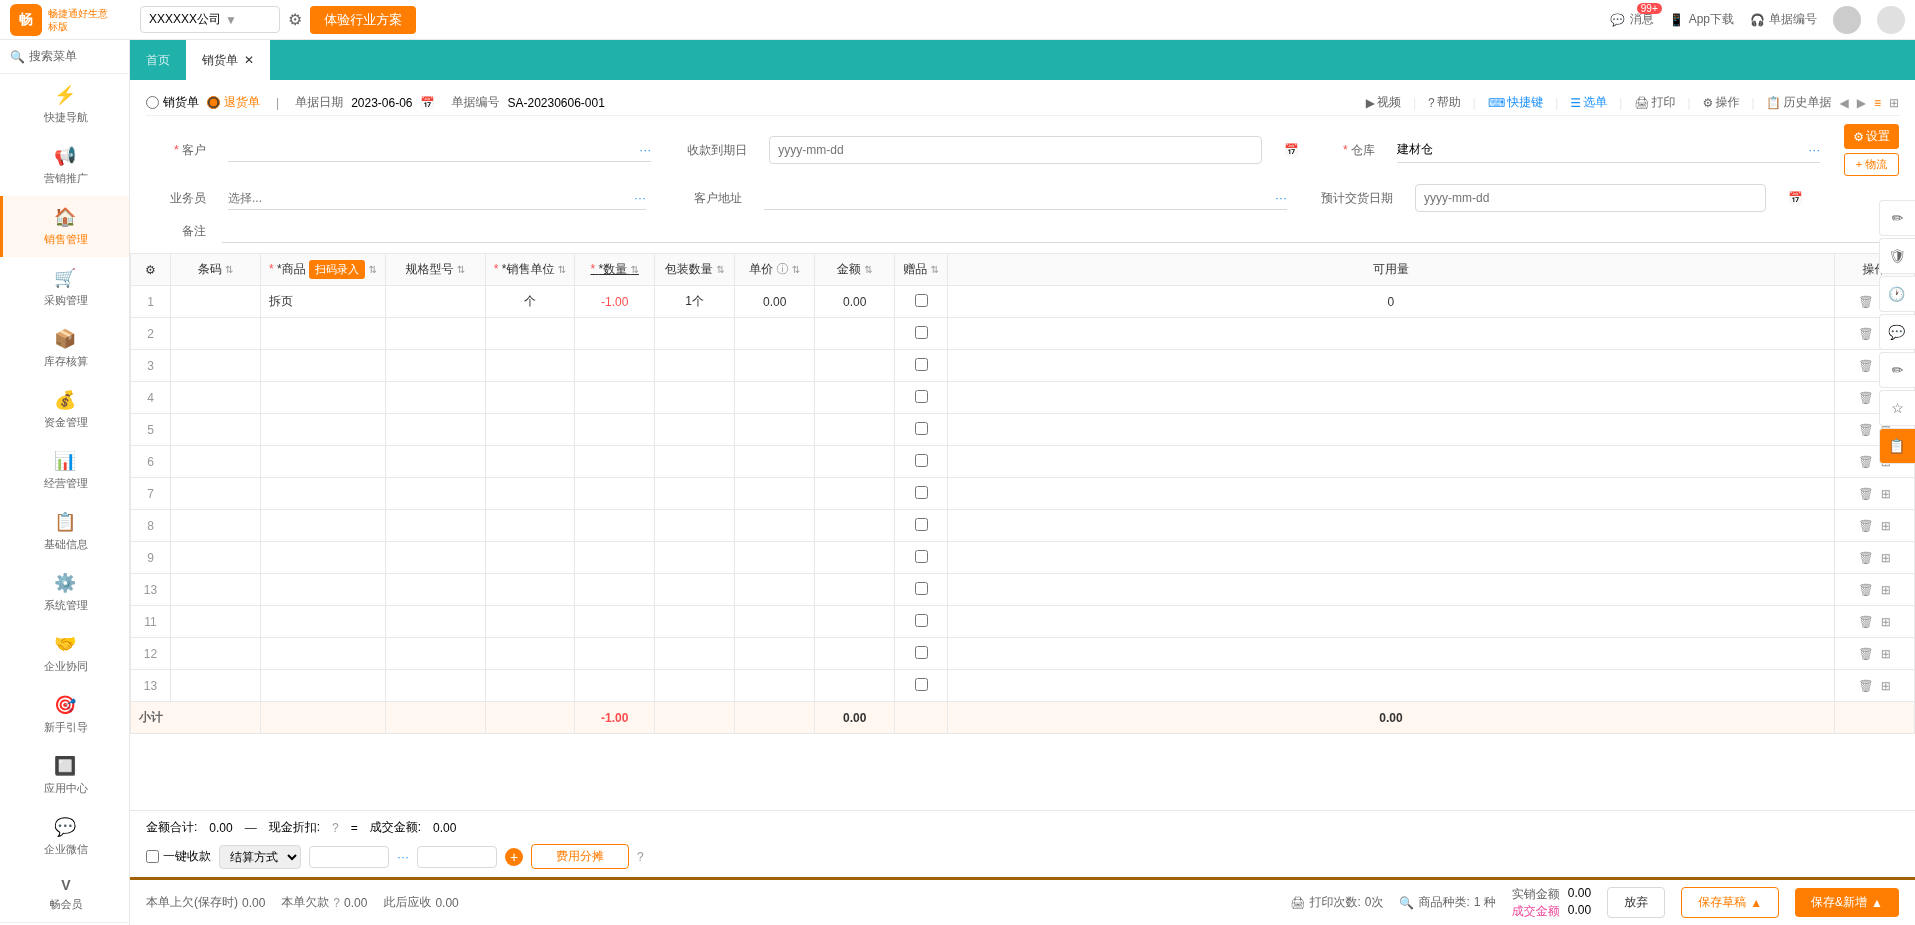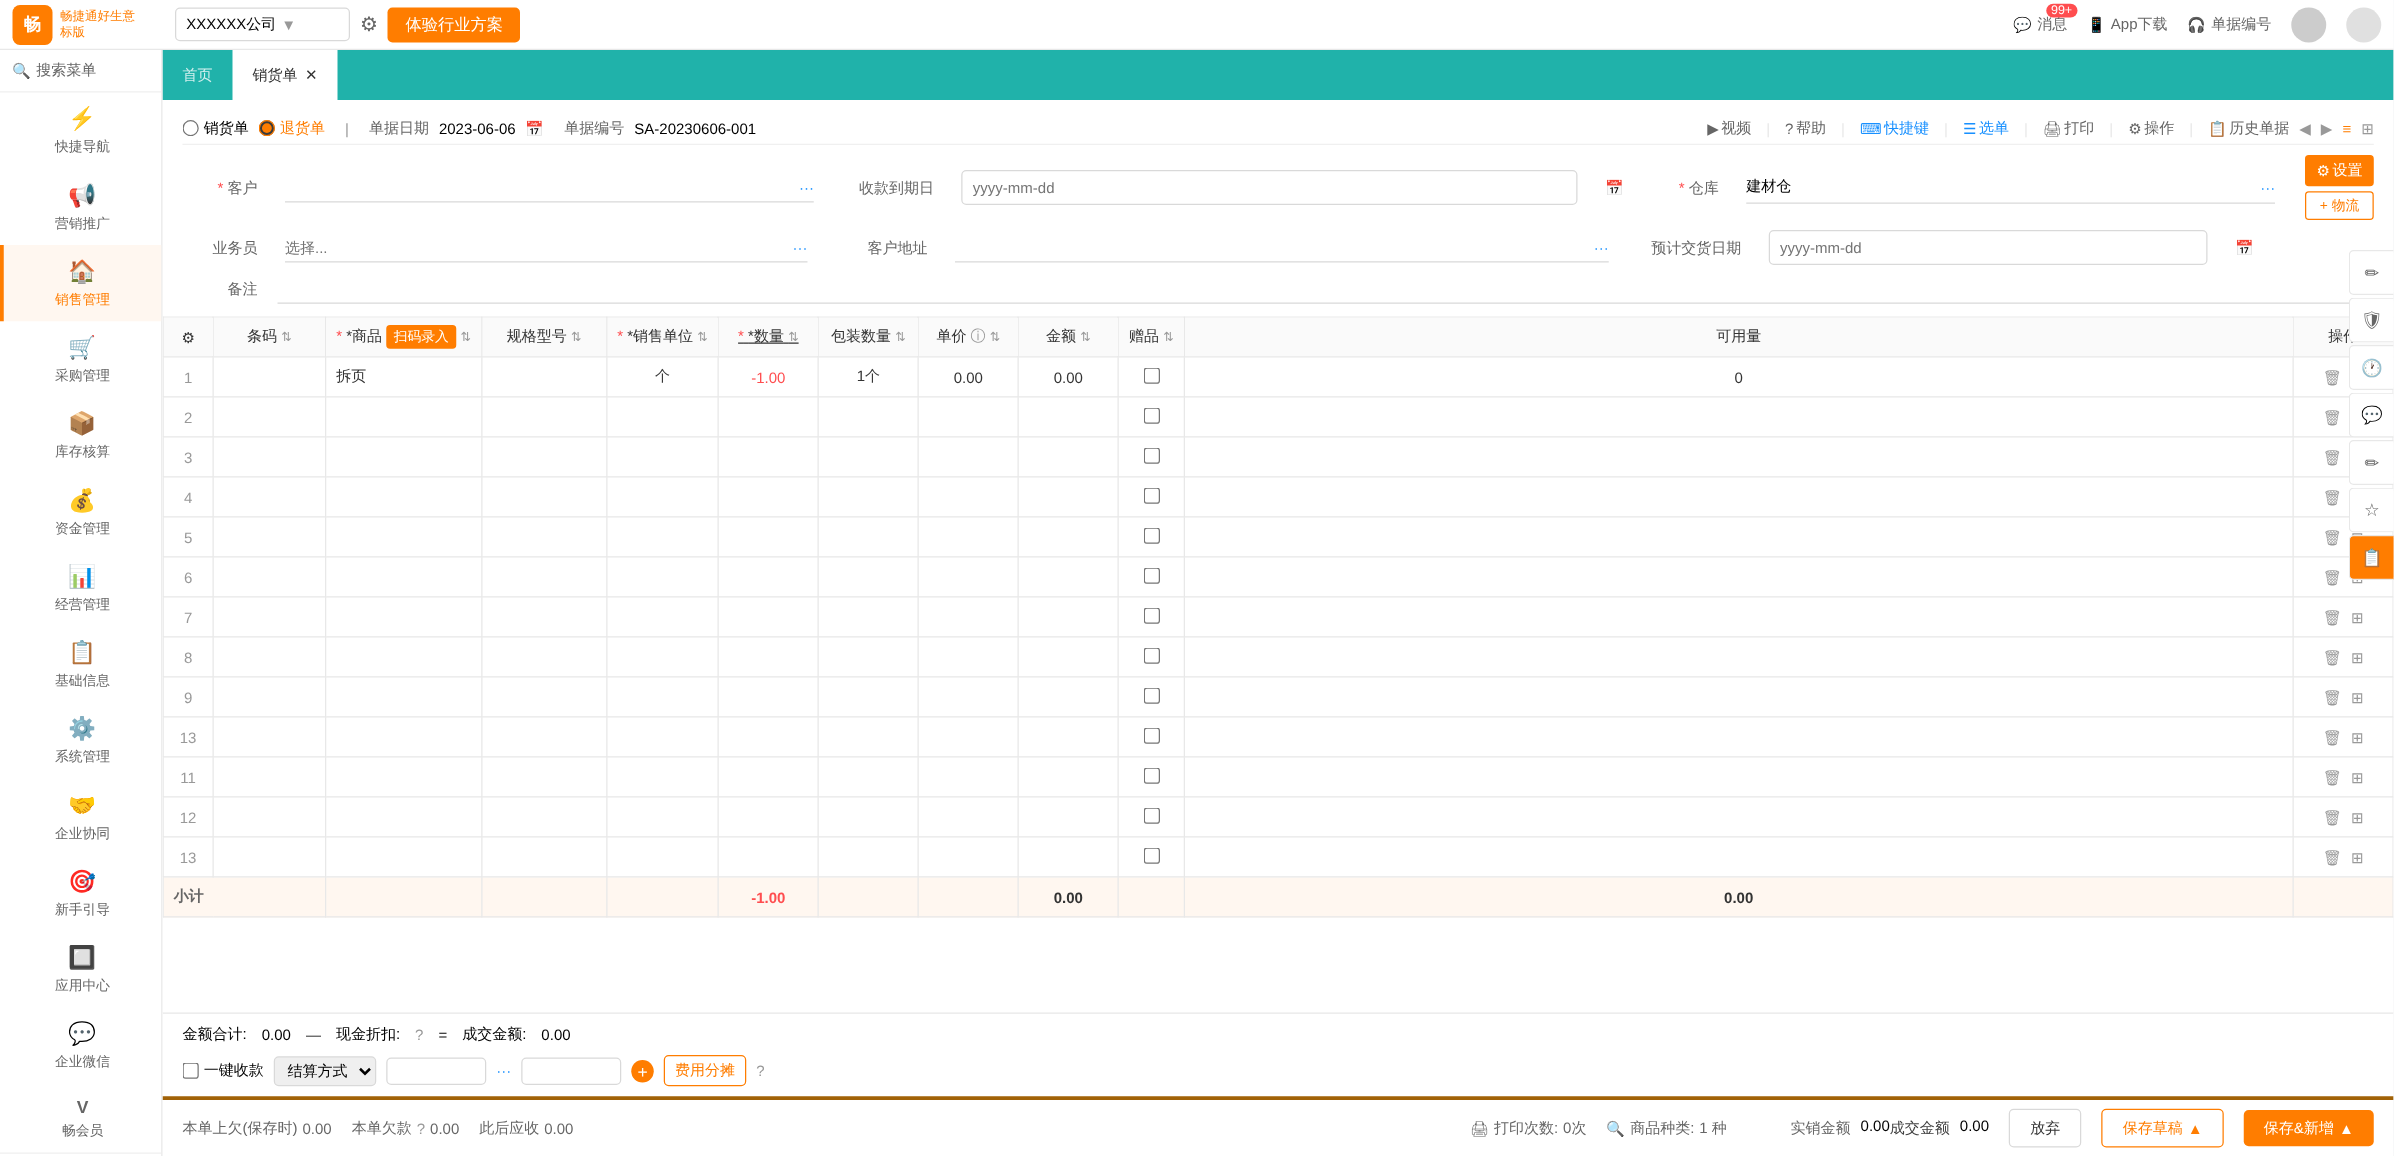"费用分摊" .expense-btn { padding: 3px 8px -> 3px 24px }
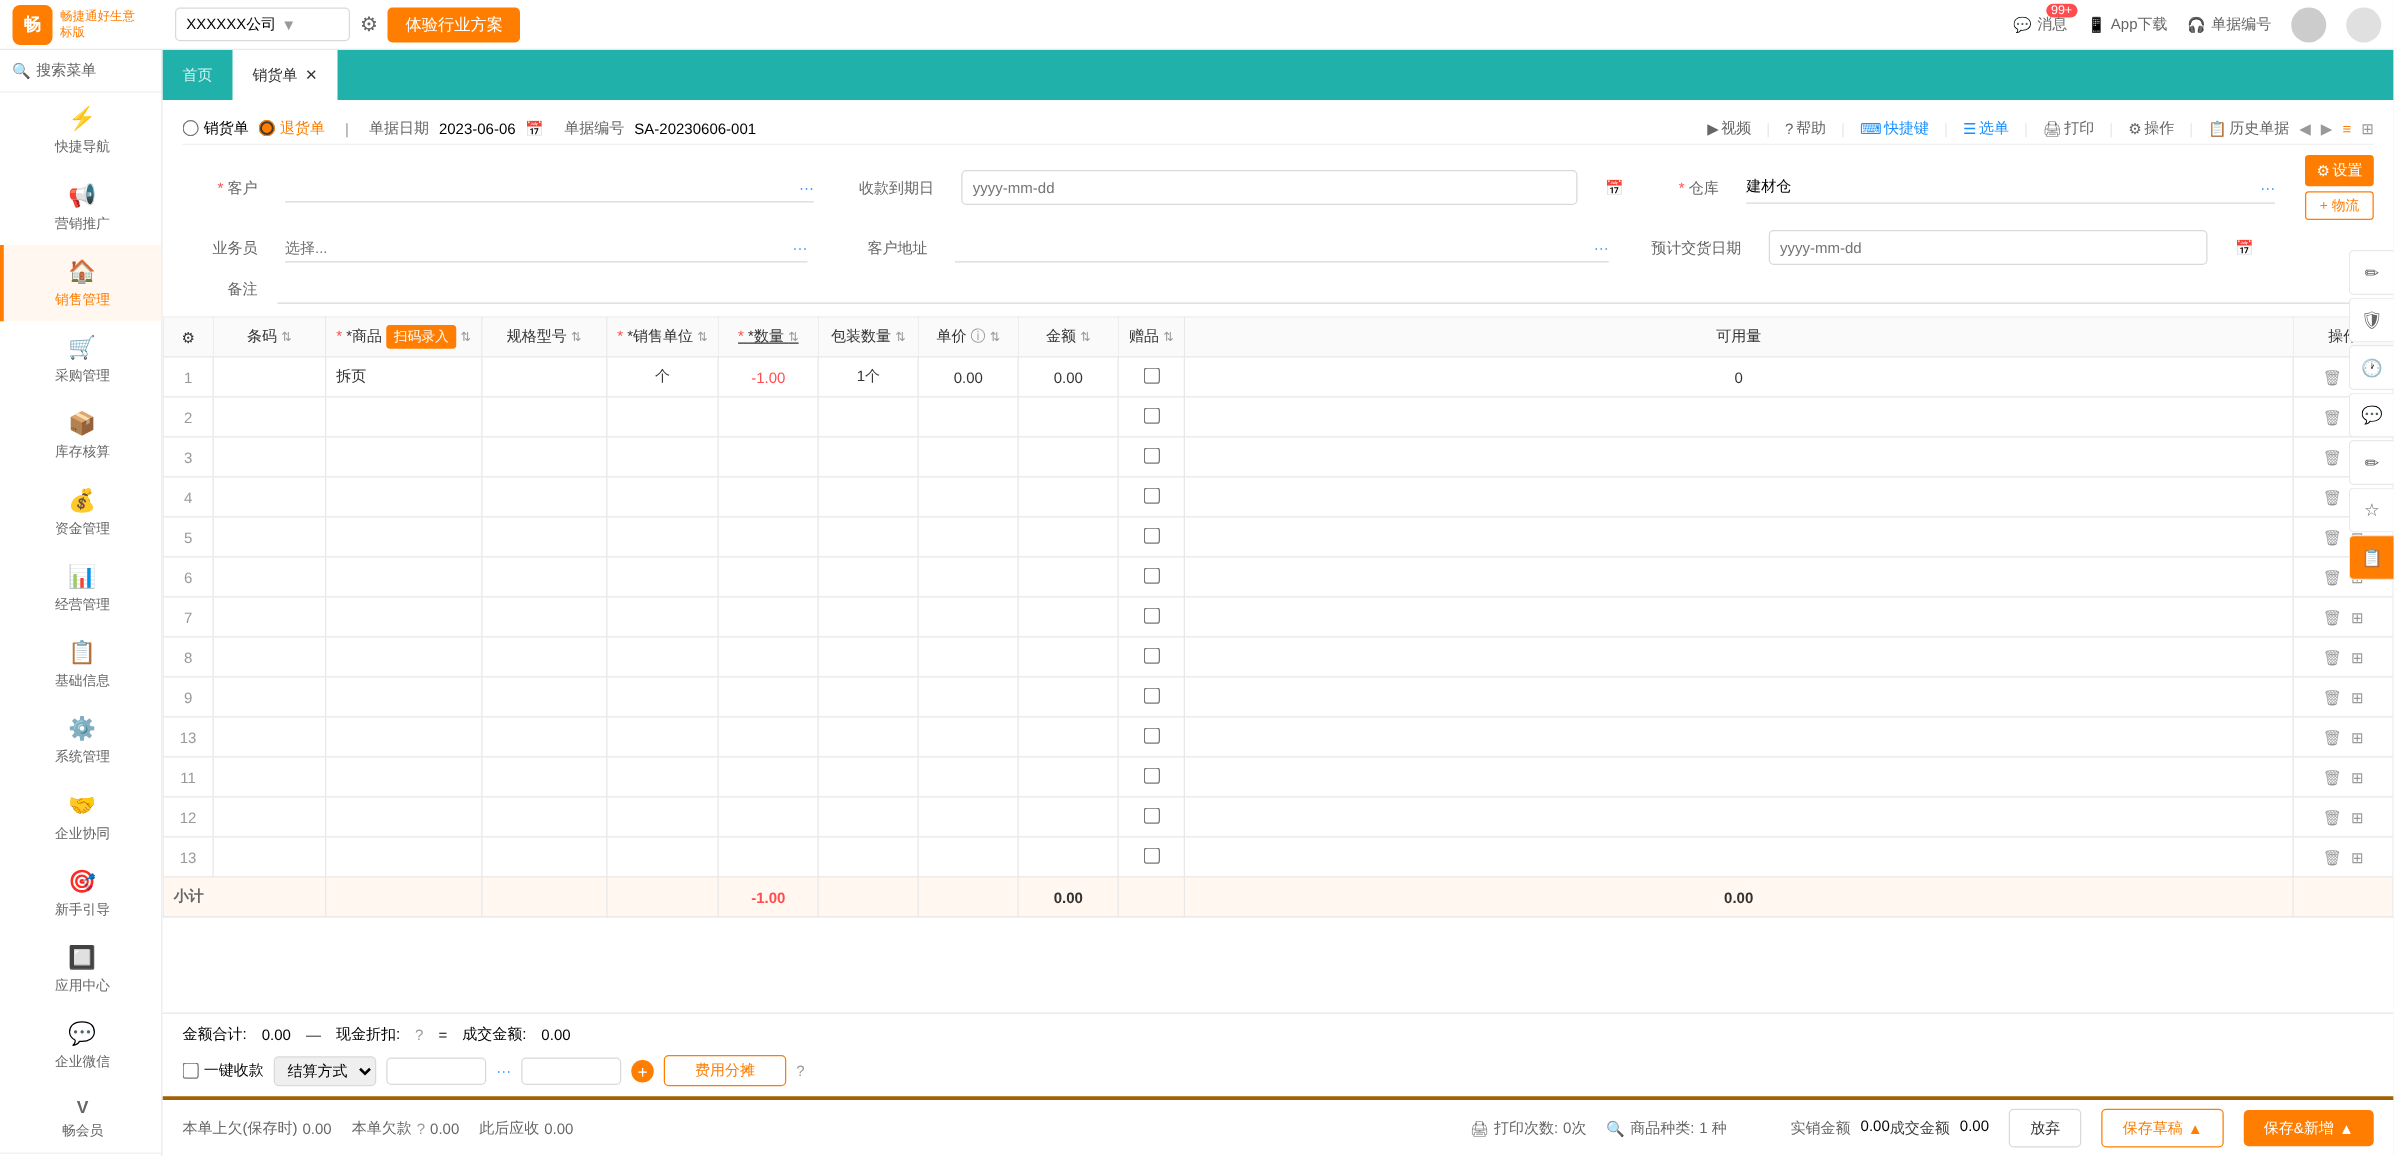"实销金额" div { flex-direction: row -> column; margin-left: 35px -> none }
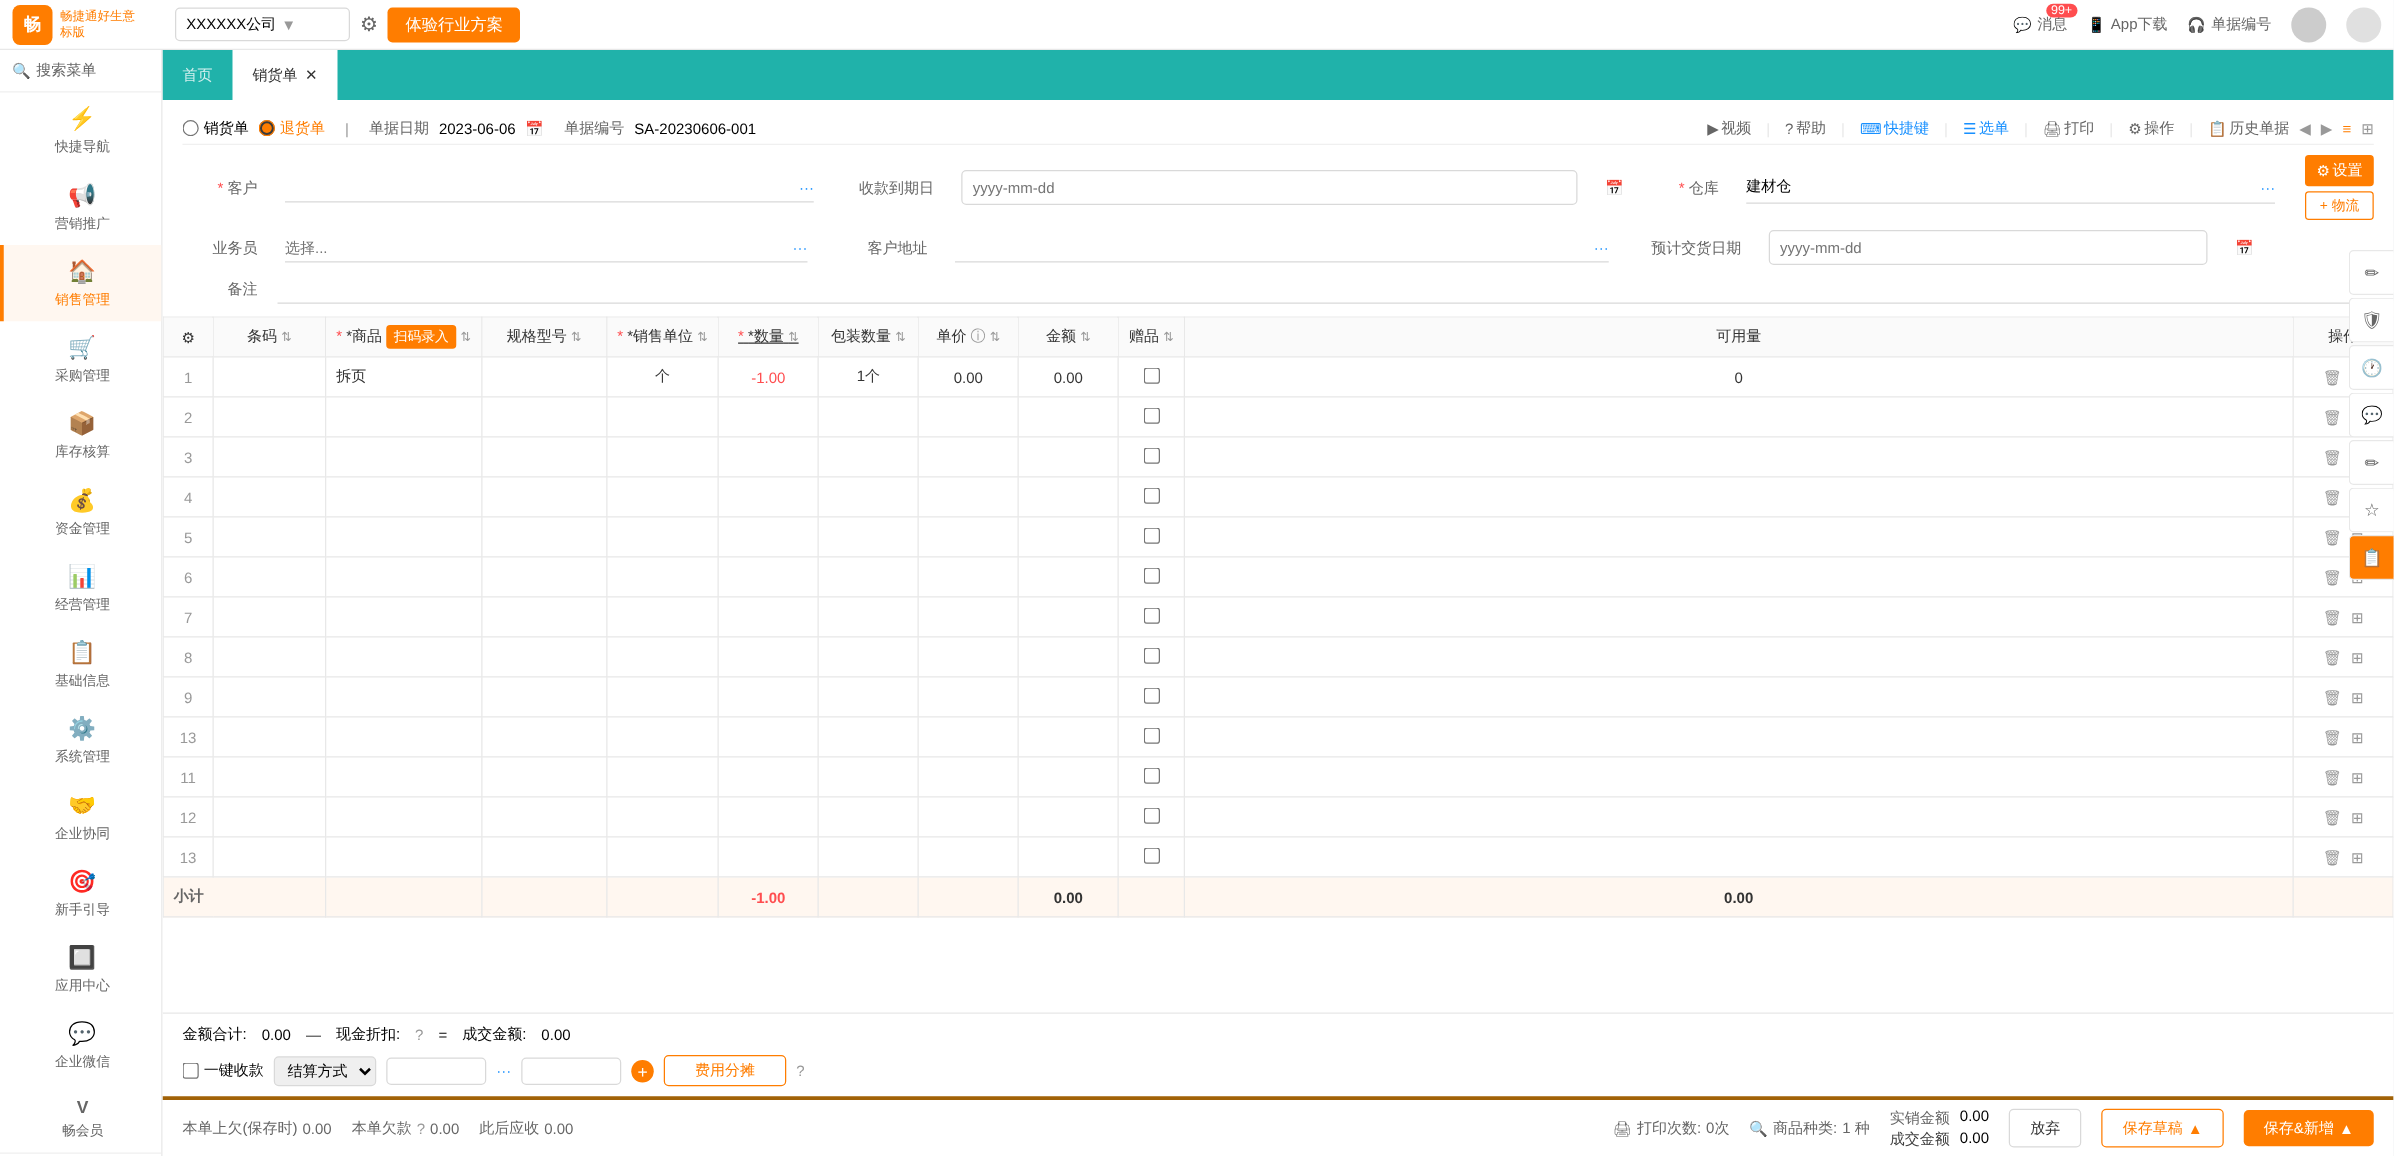"成交金额" span { color: #404040 -> #ec4899 }
